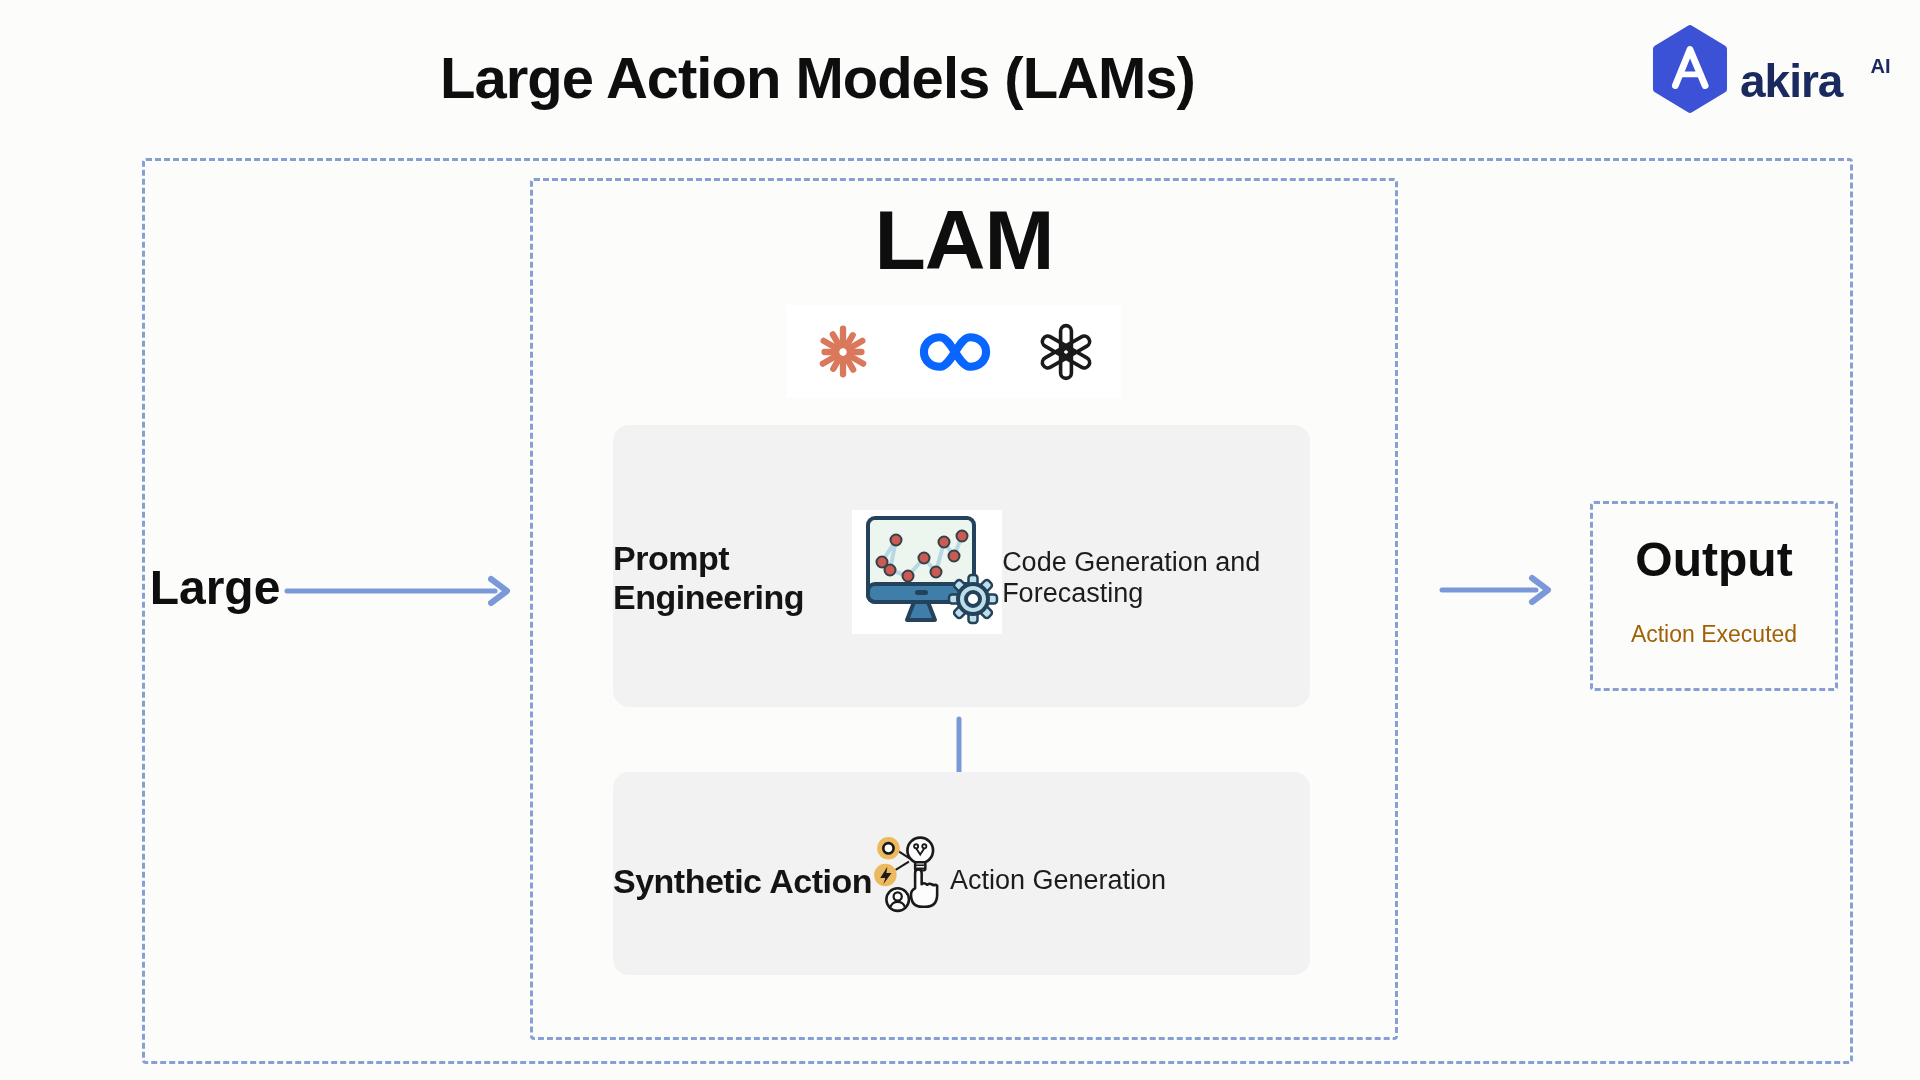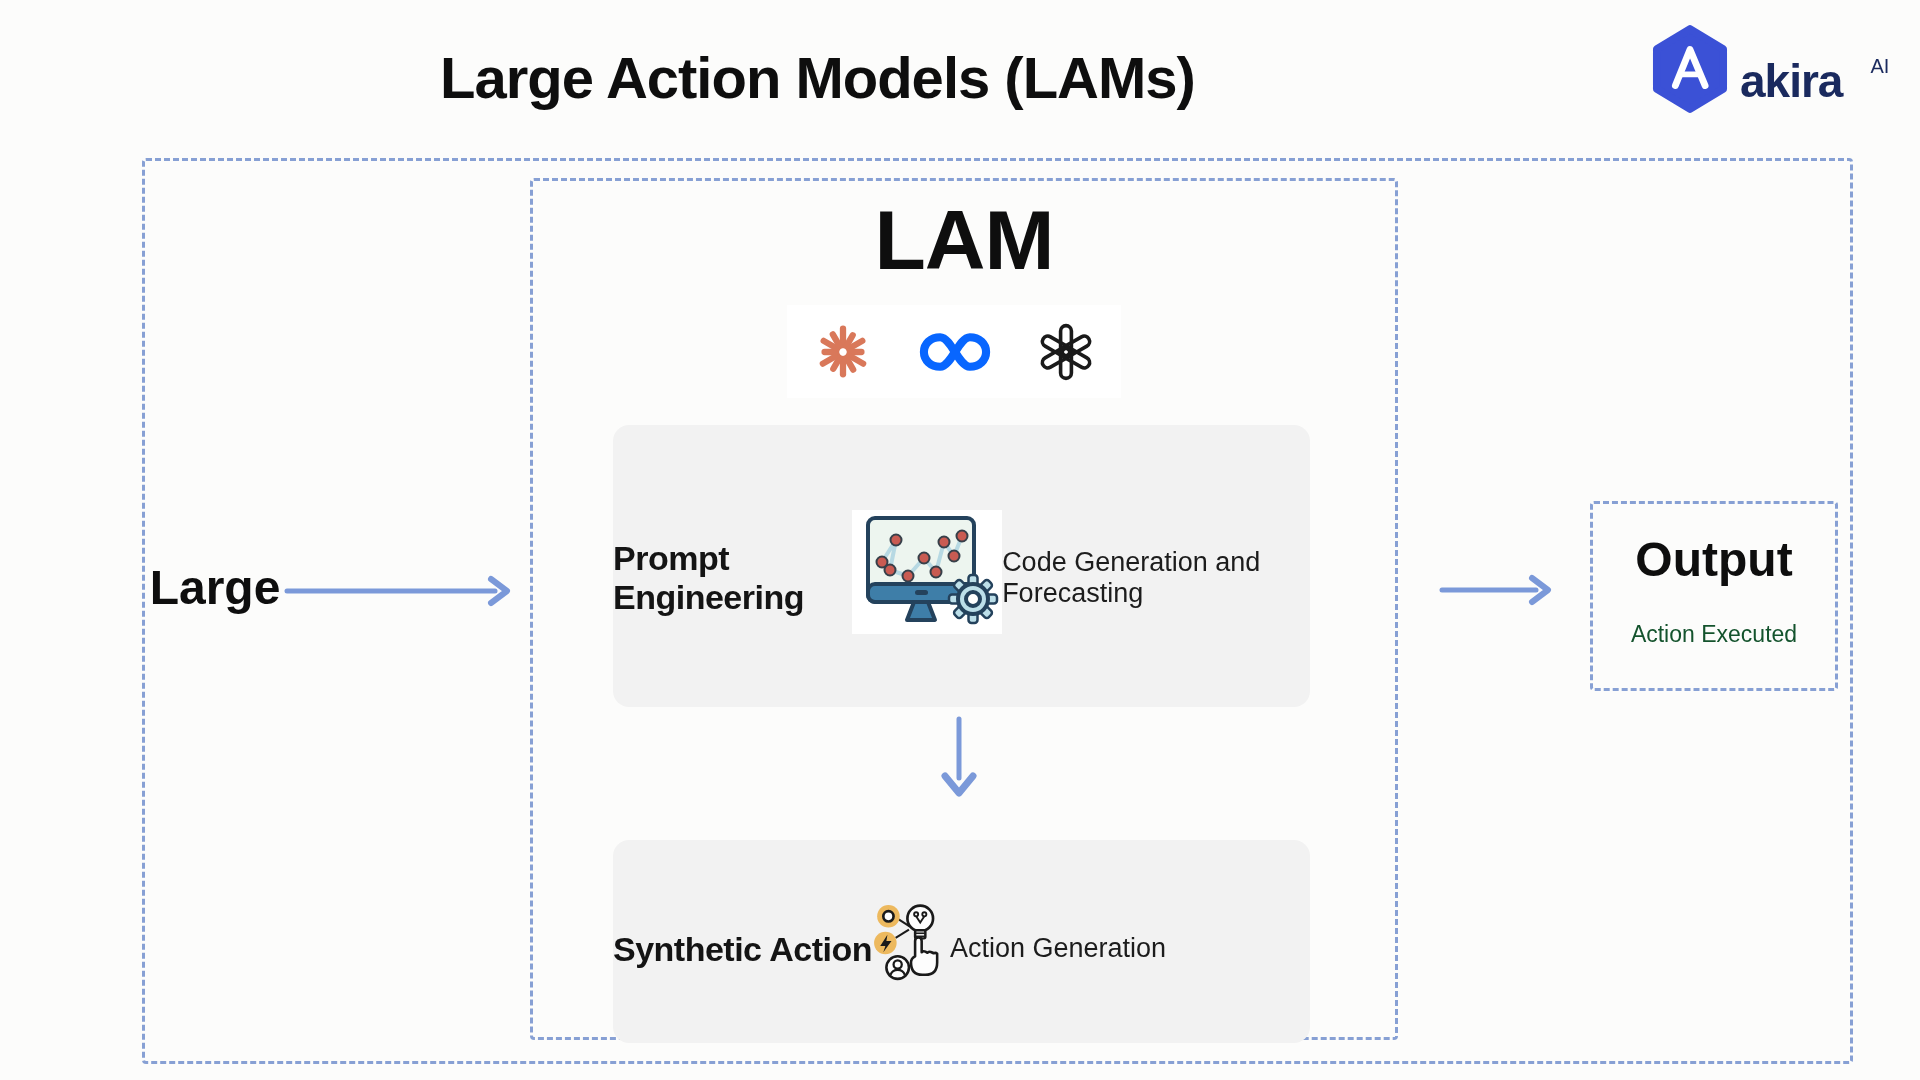"AI" .brand-sup { font-weight: normal -> bold }
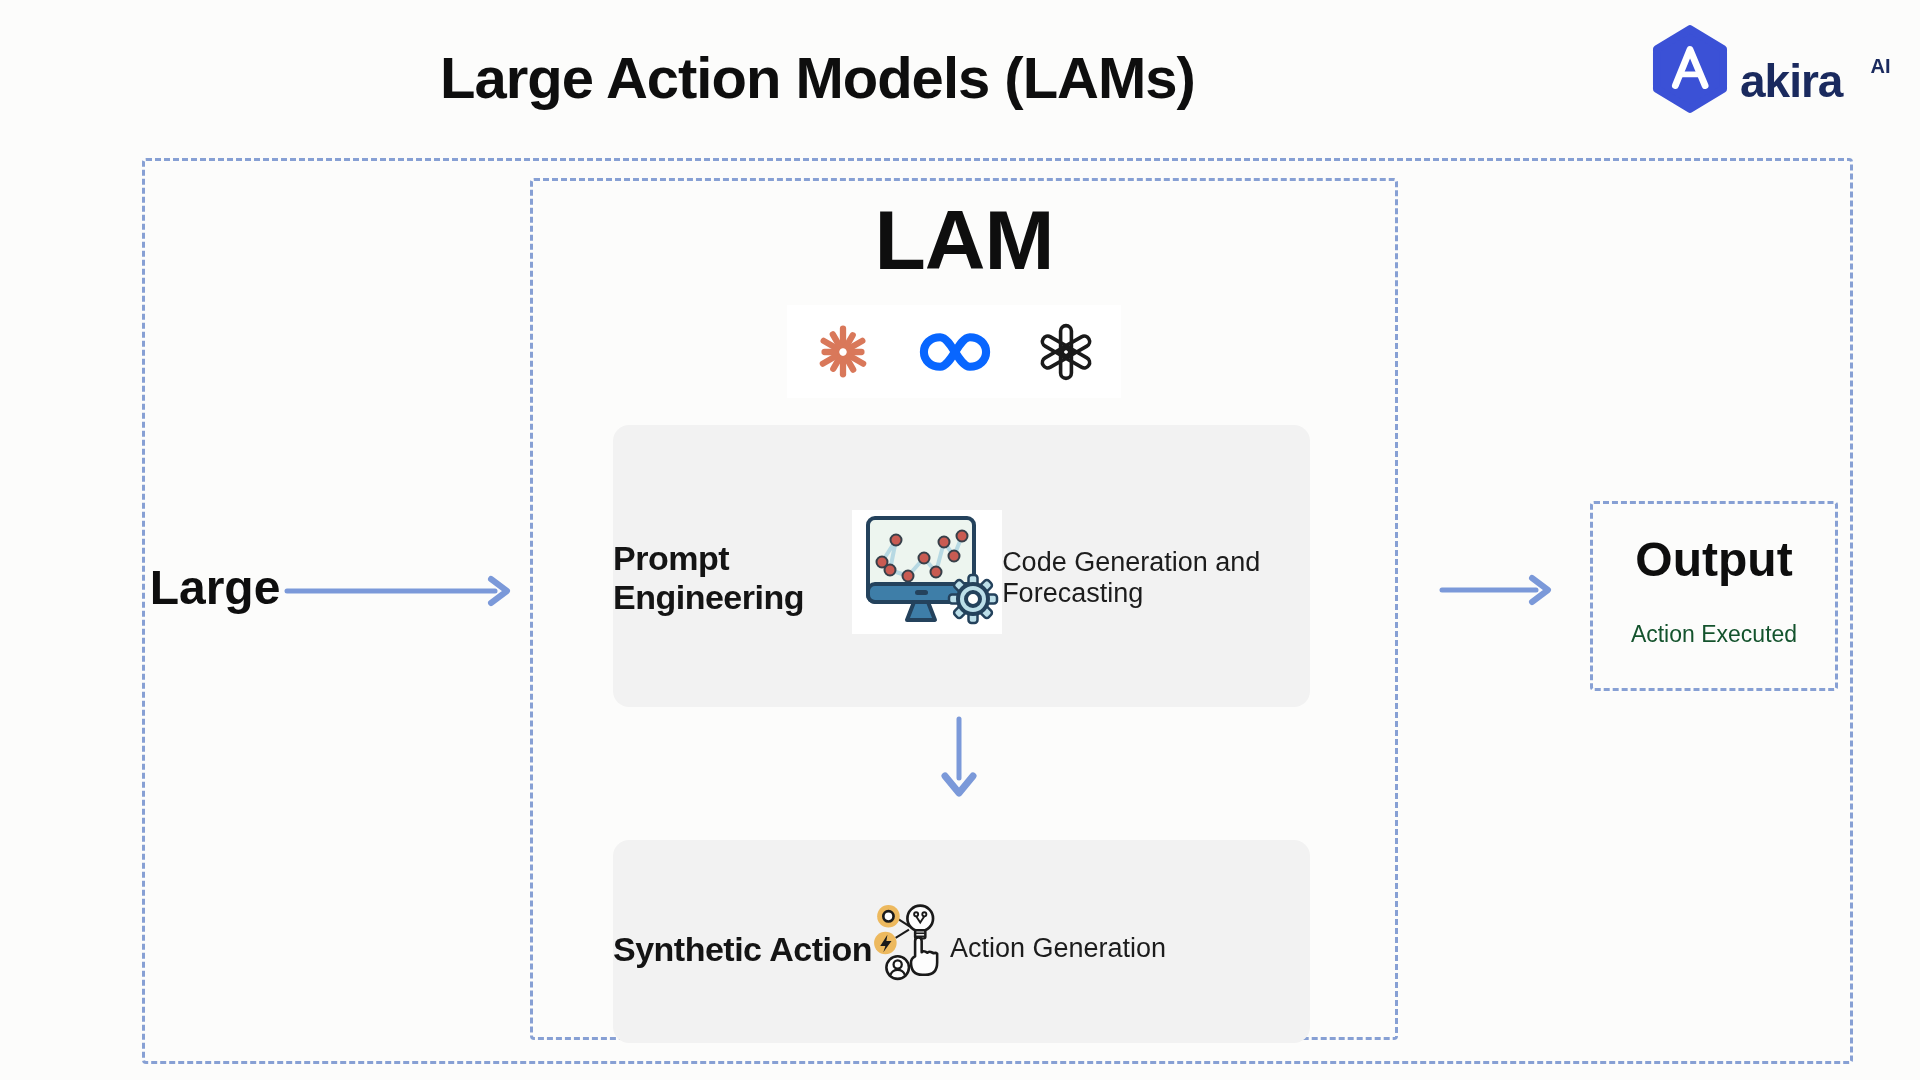"Action Executed" .output-caption { color: #14532d -> #a16207 }
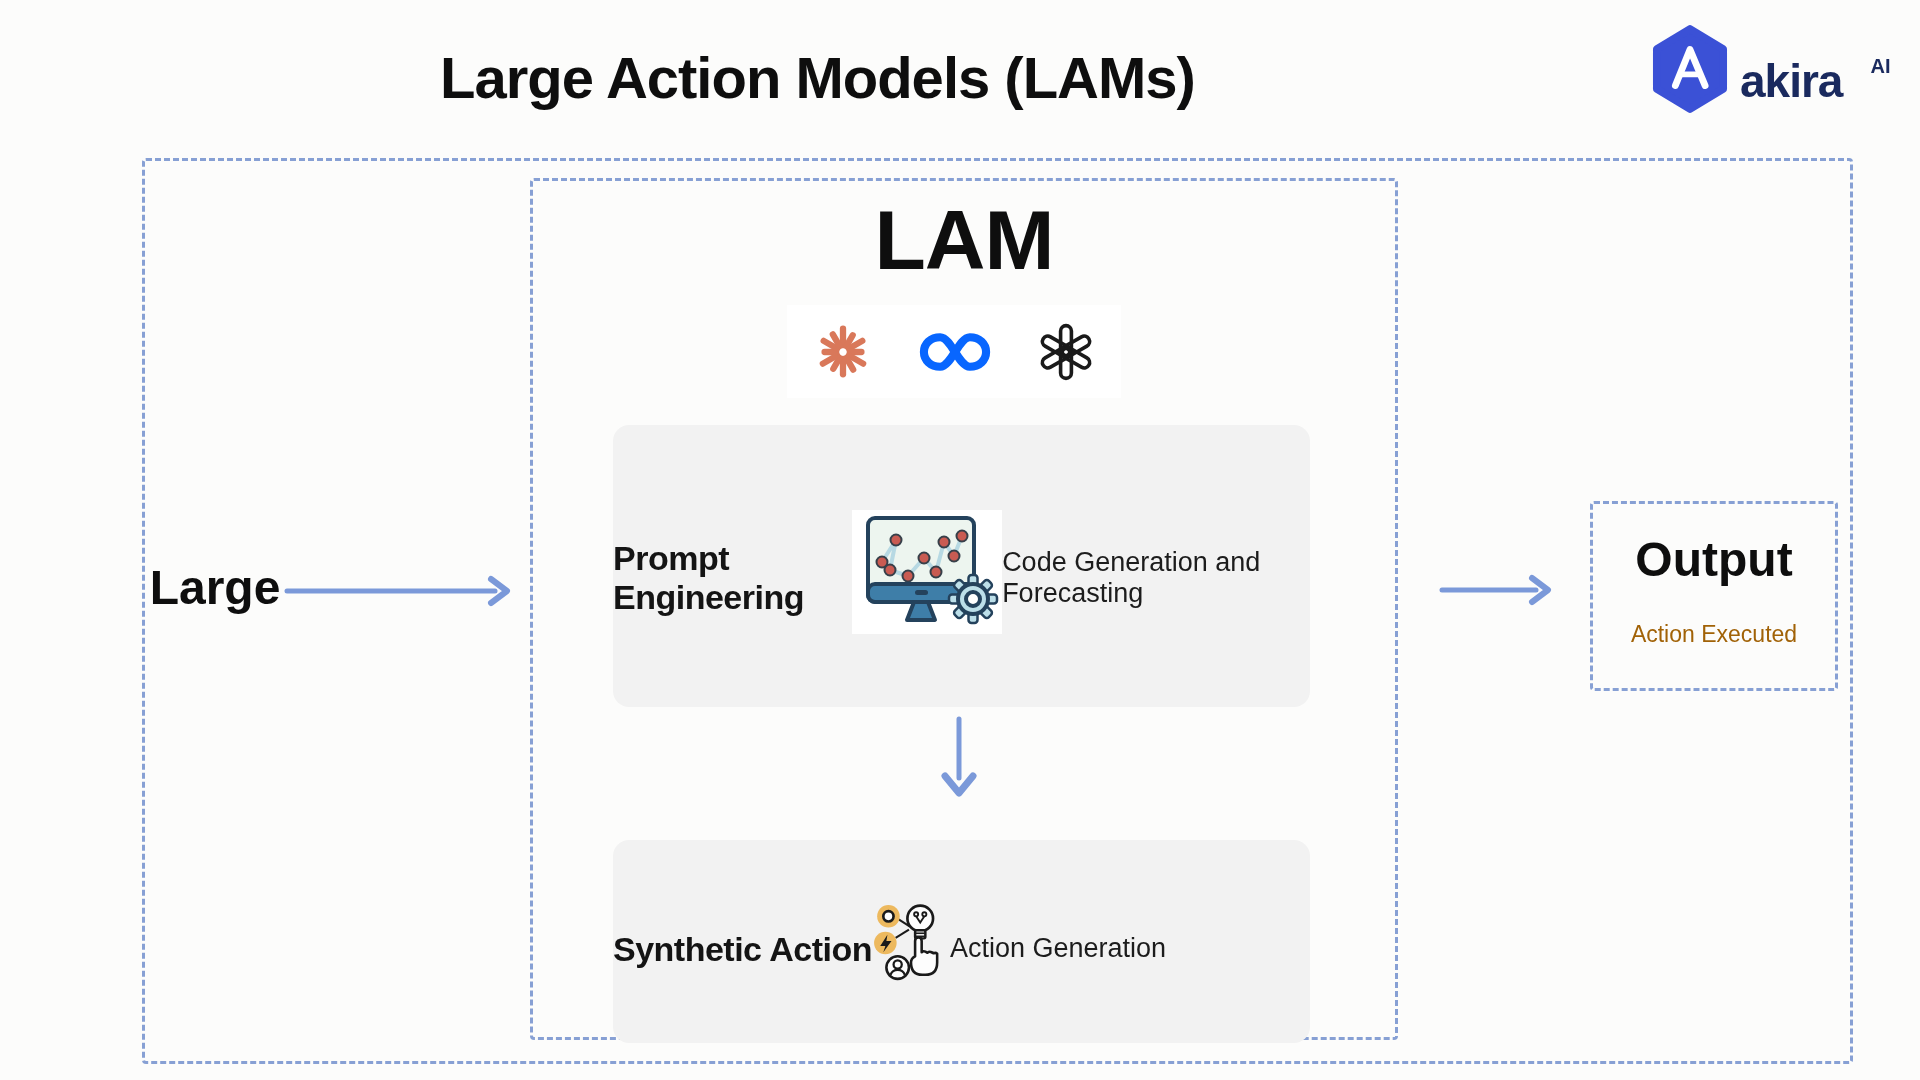"Synthetic Action" .sa-box { top: 840px -> 772px }
